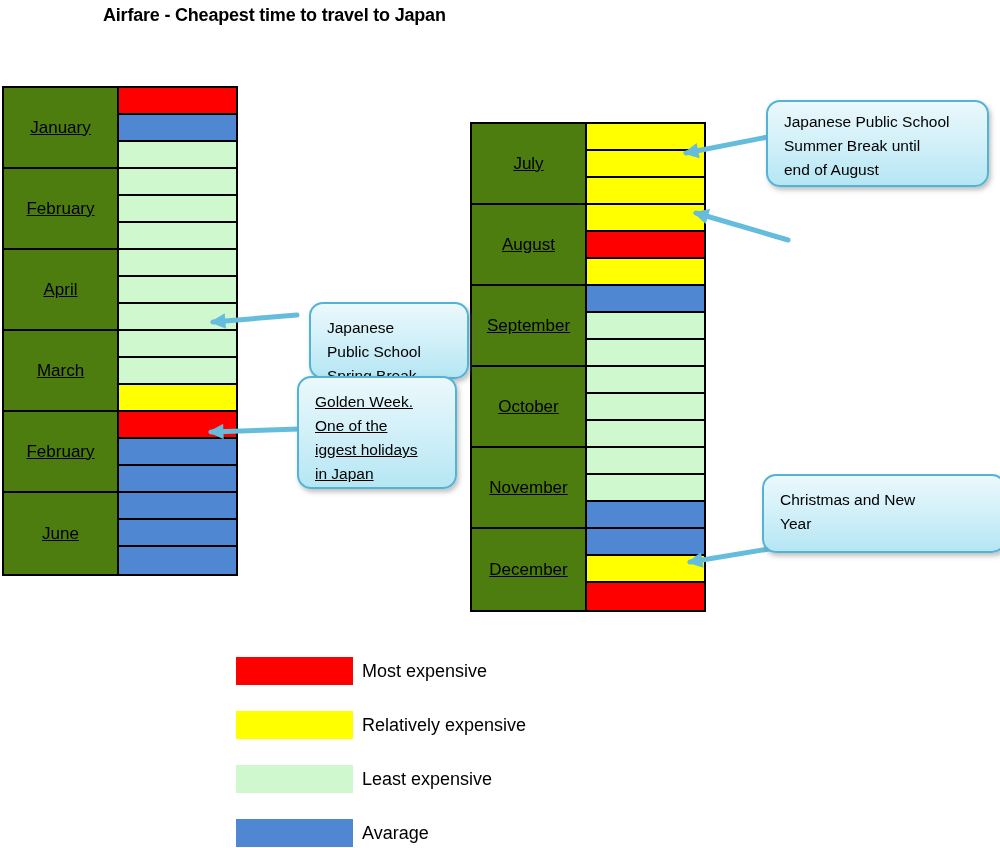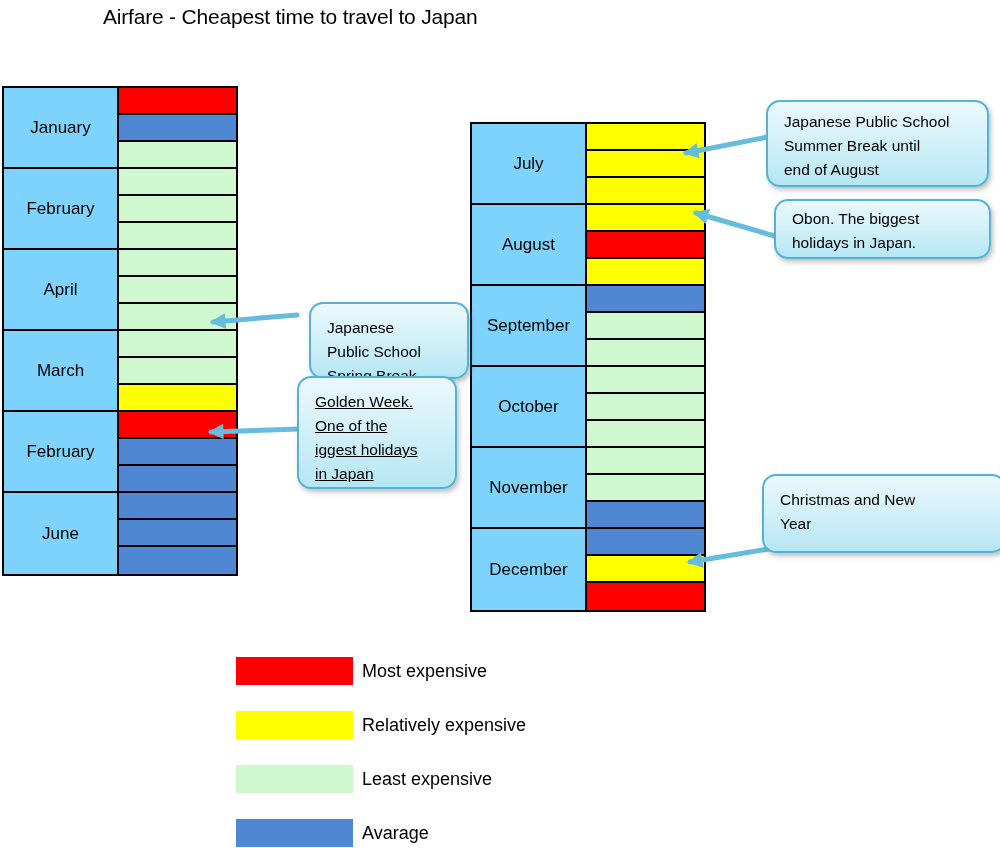"Airfare - Cheapest time to" .title { font-size: 21px -> 18px; font-weight: normal -> bold }
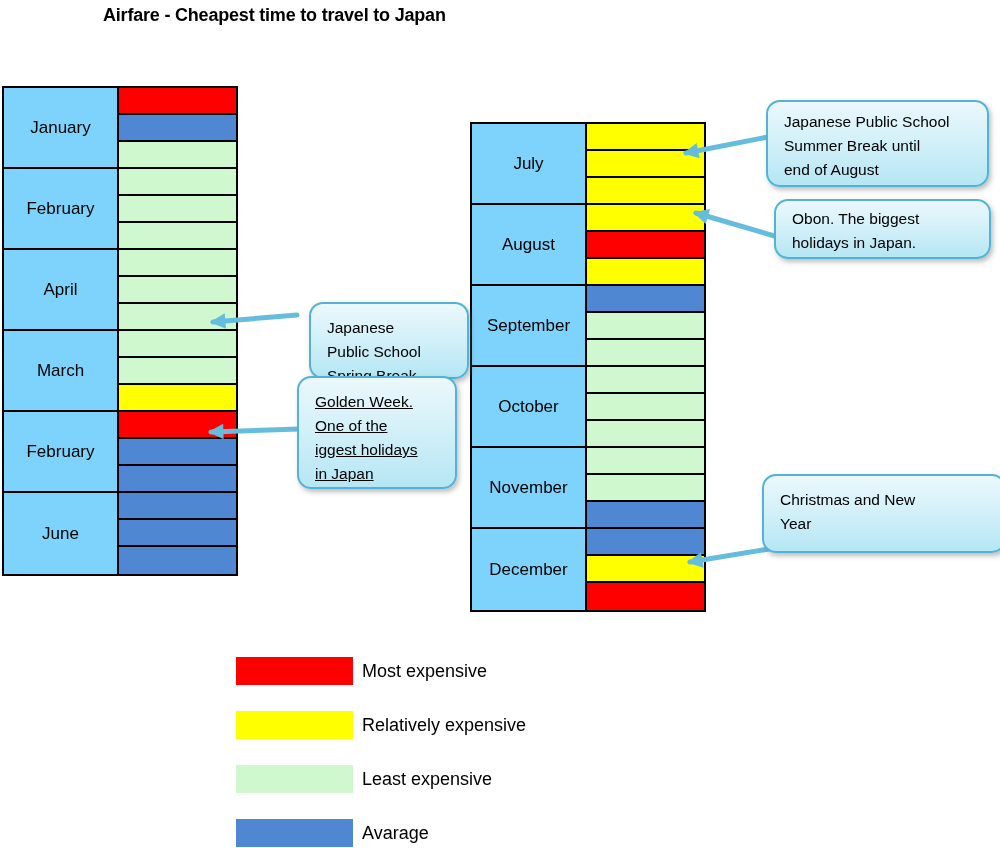"January" .month-label { background: #7dd3fc -> #4d7c0f; text-decoration: none -> underline }
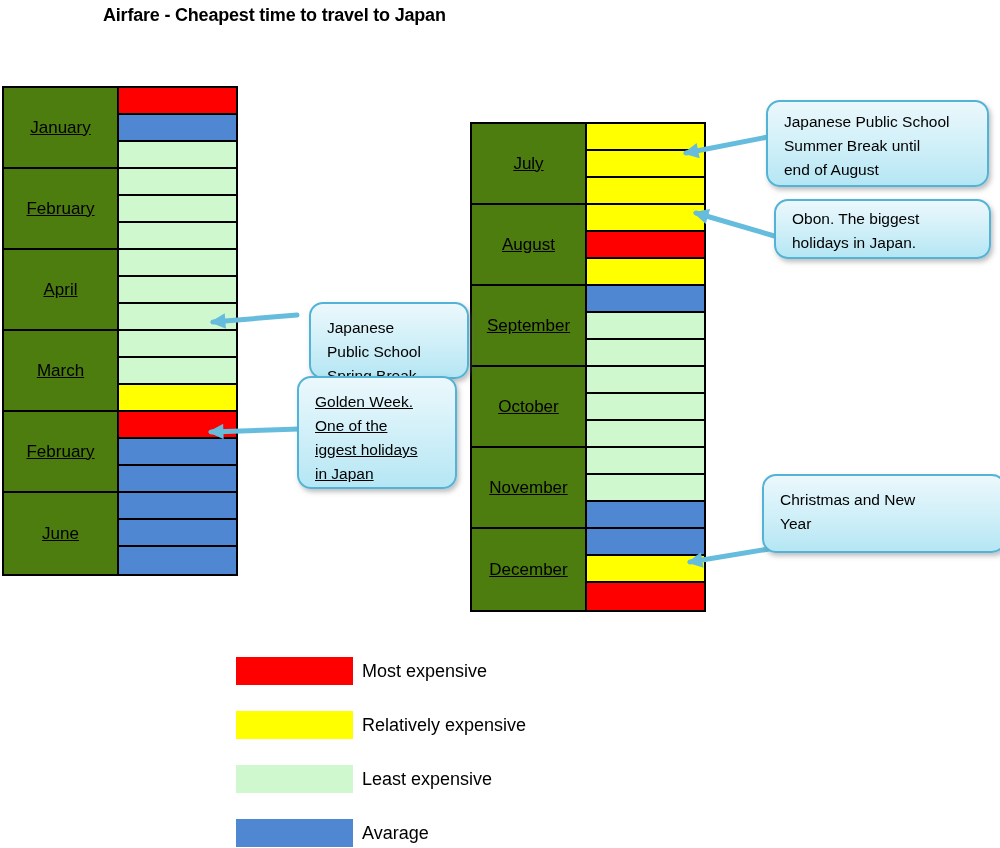"Obon. The biggest" div.callout { html: <div><span>Obon. The biggest holidays in Japan.</span></div> -> none }
